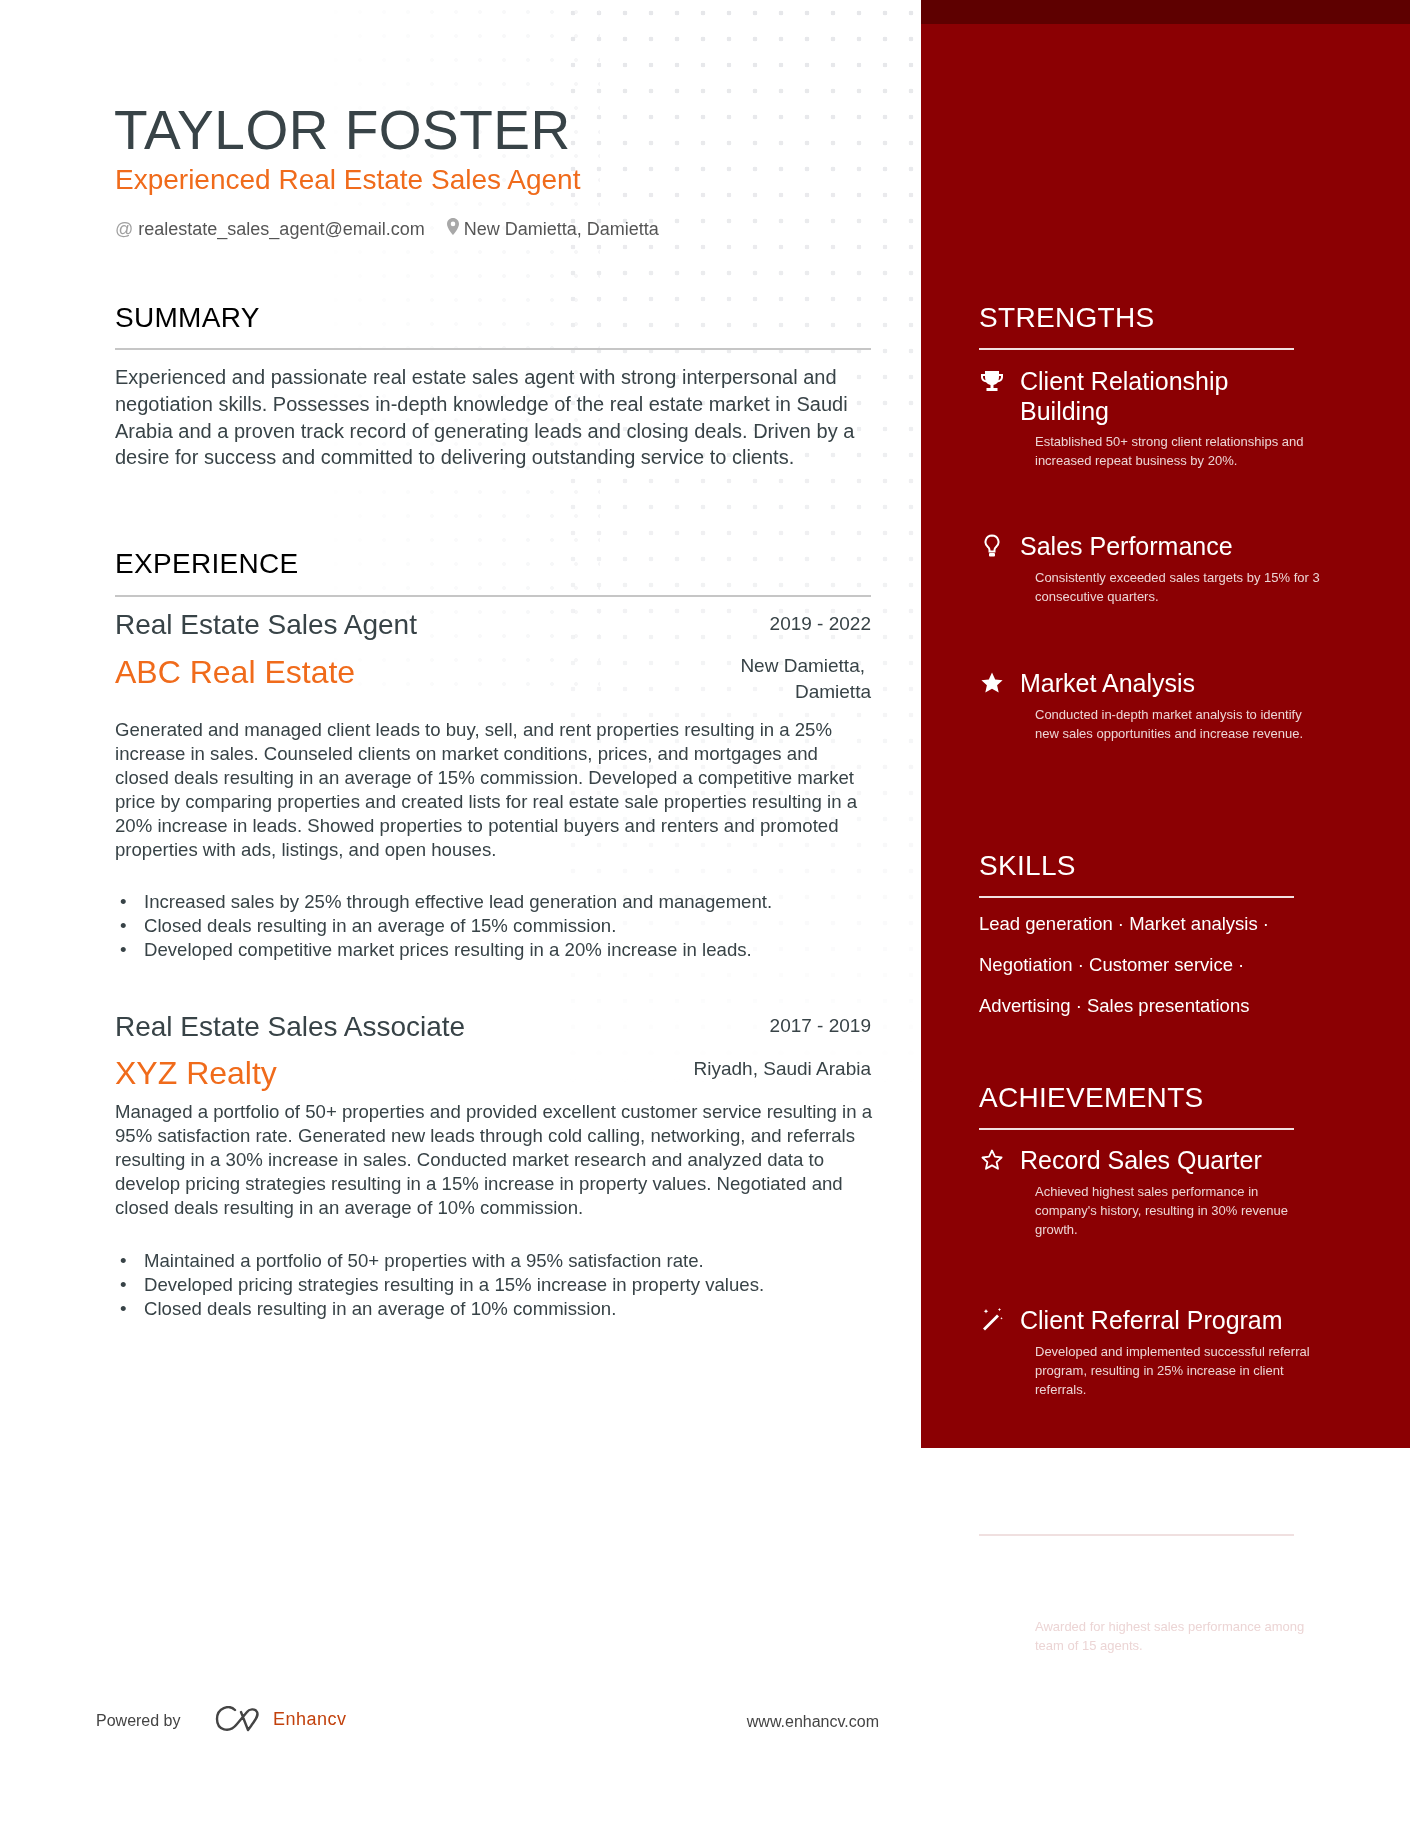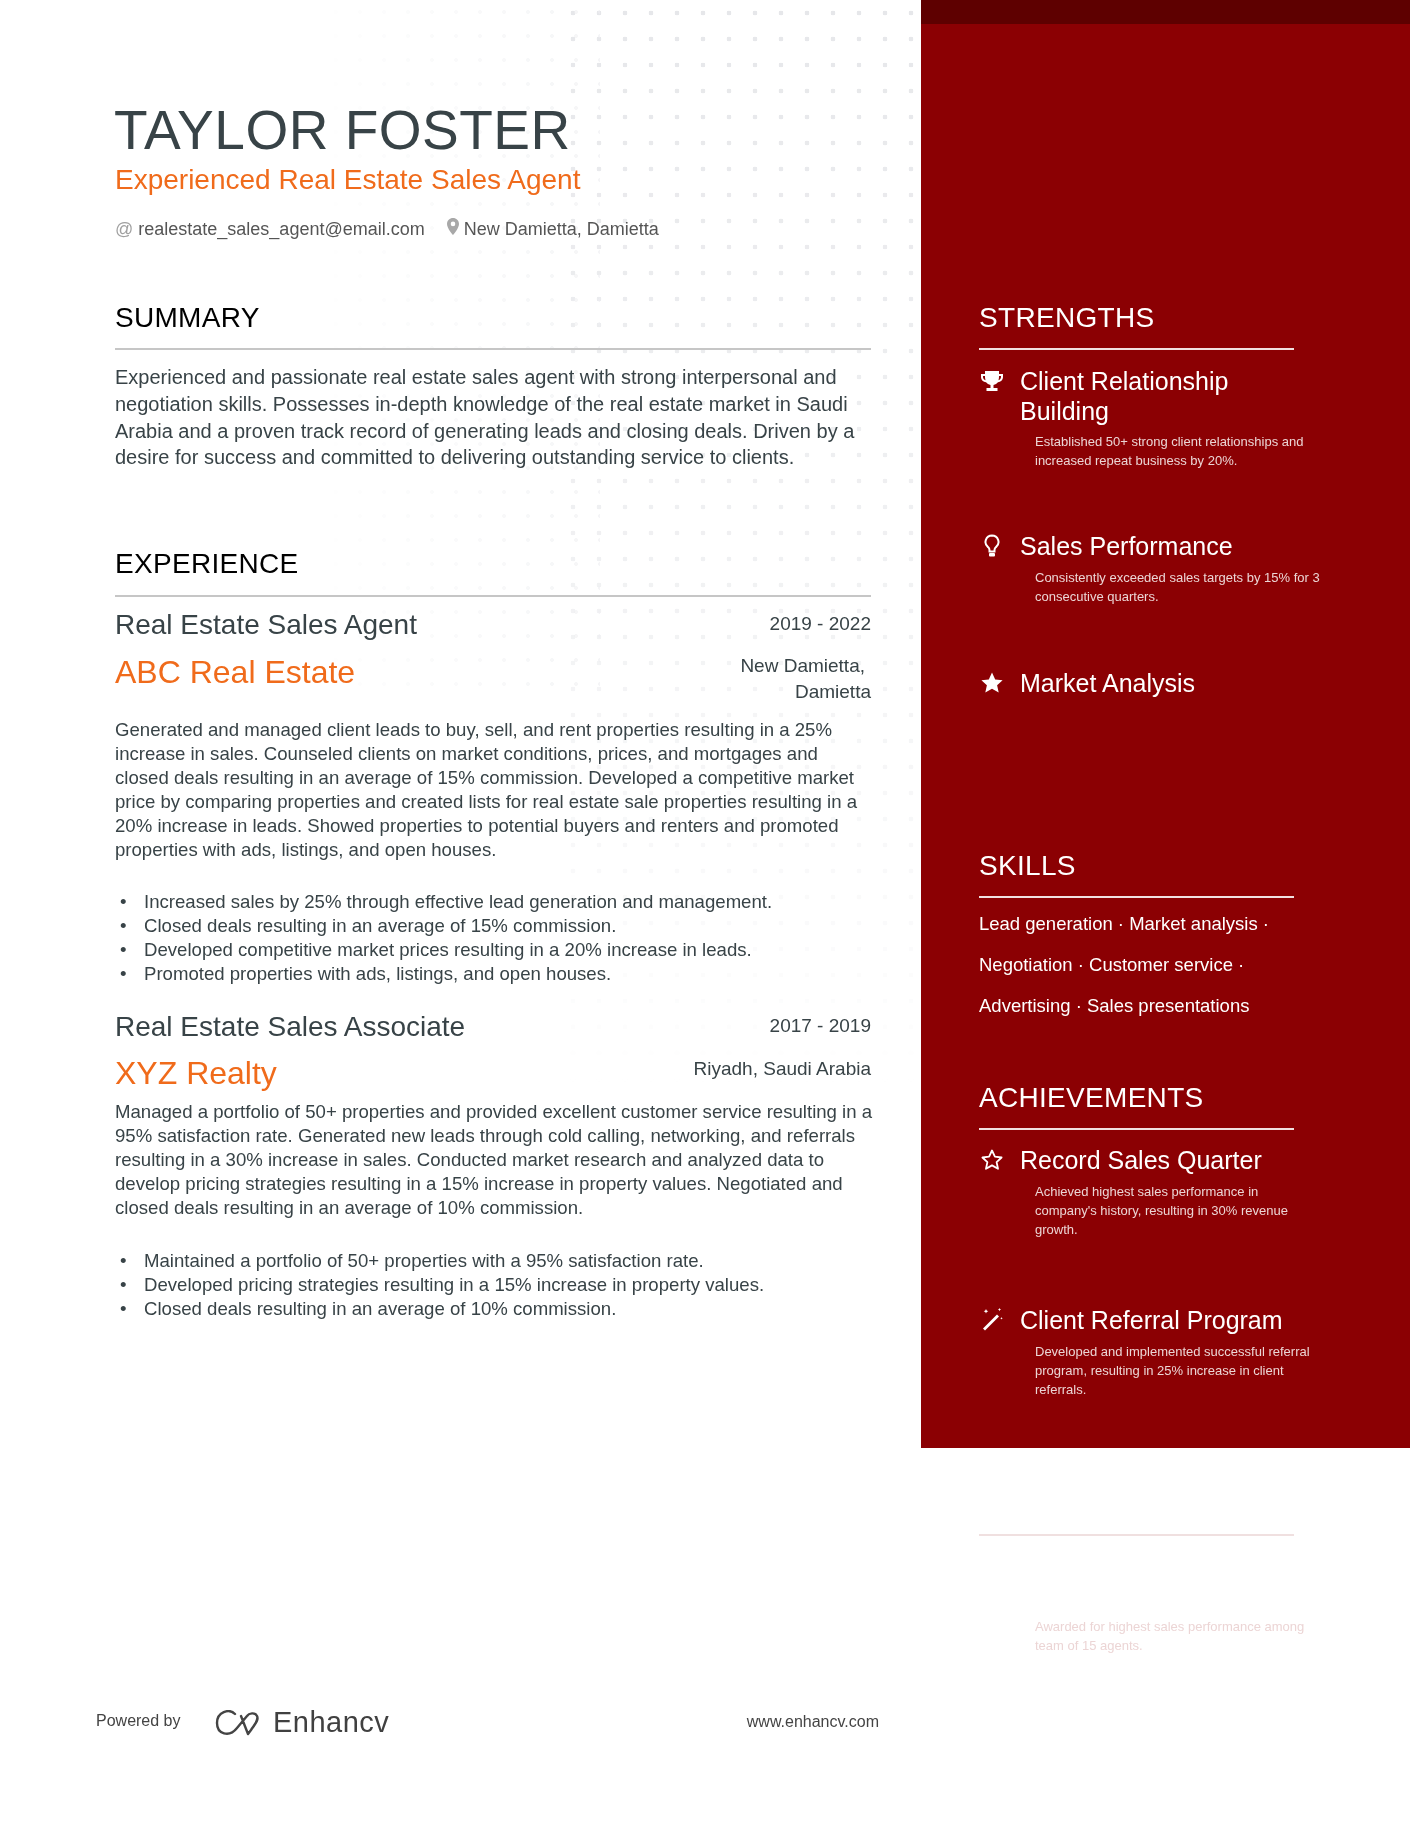"Conducted in-depth market analysis to" div.s-item-desc { html: none -> <div>Conducted in-depth market analysis to identify new sales opportunities and increase revenue.</div> }
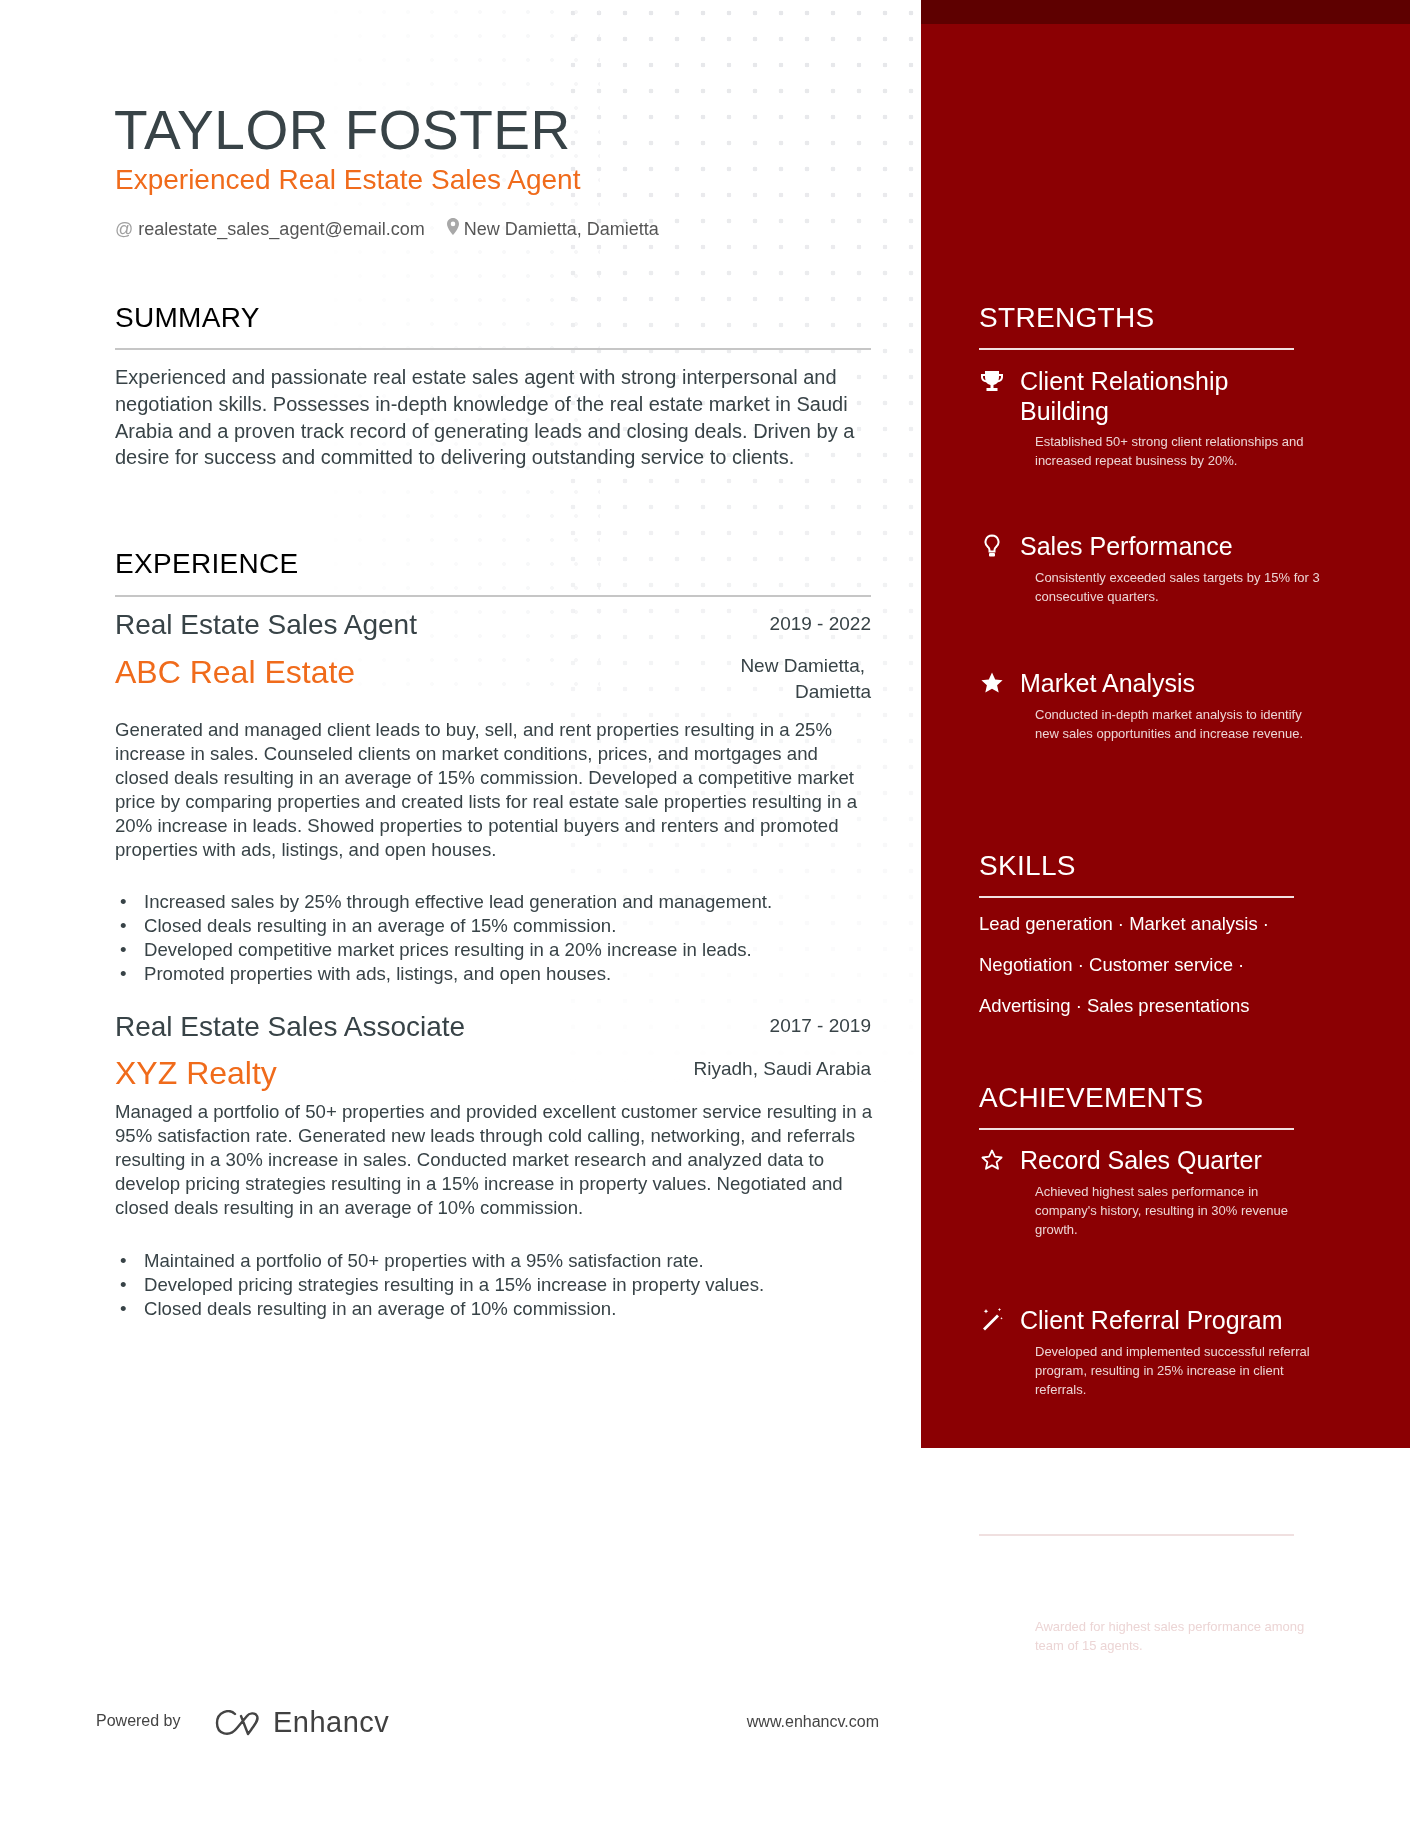"Promoted properties with ads, listings," li { html: <li>Promoted properties with ads, listings, and open houses.</li> -> none }
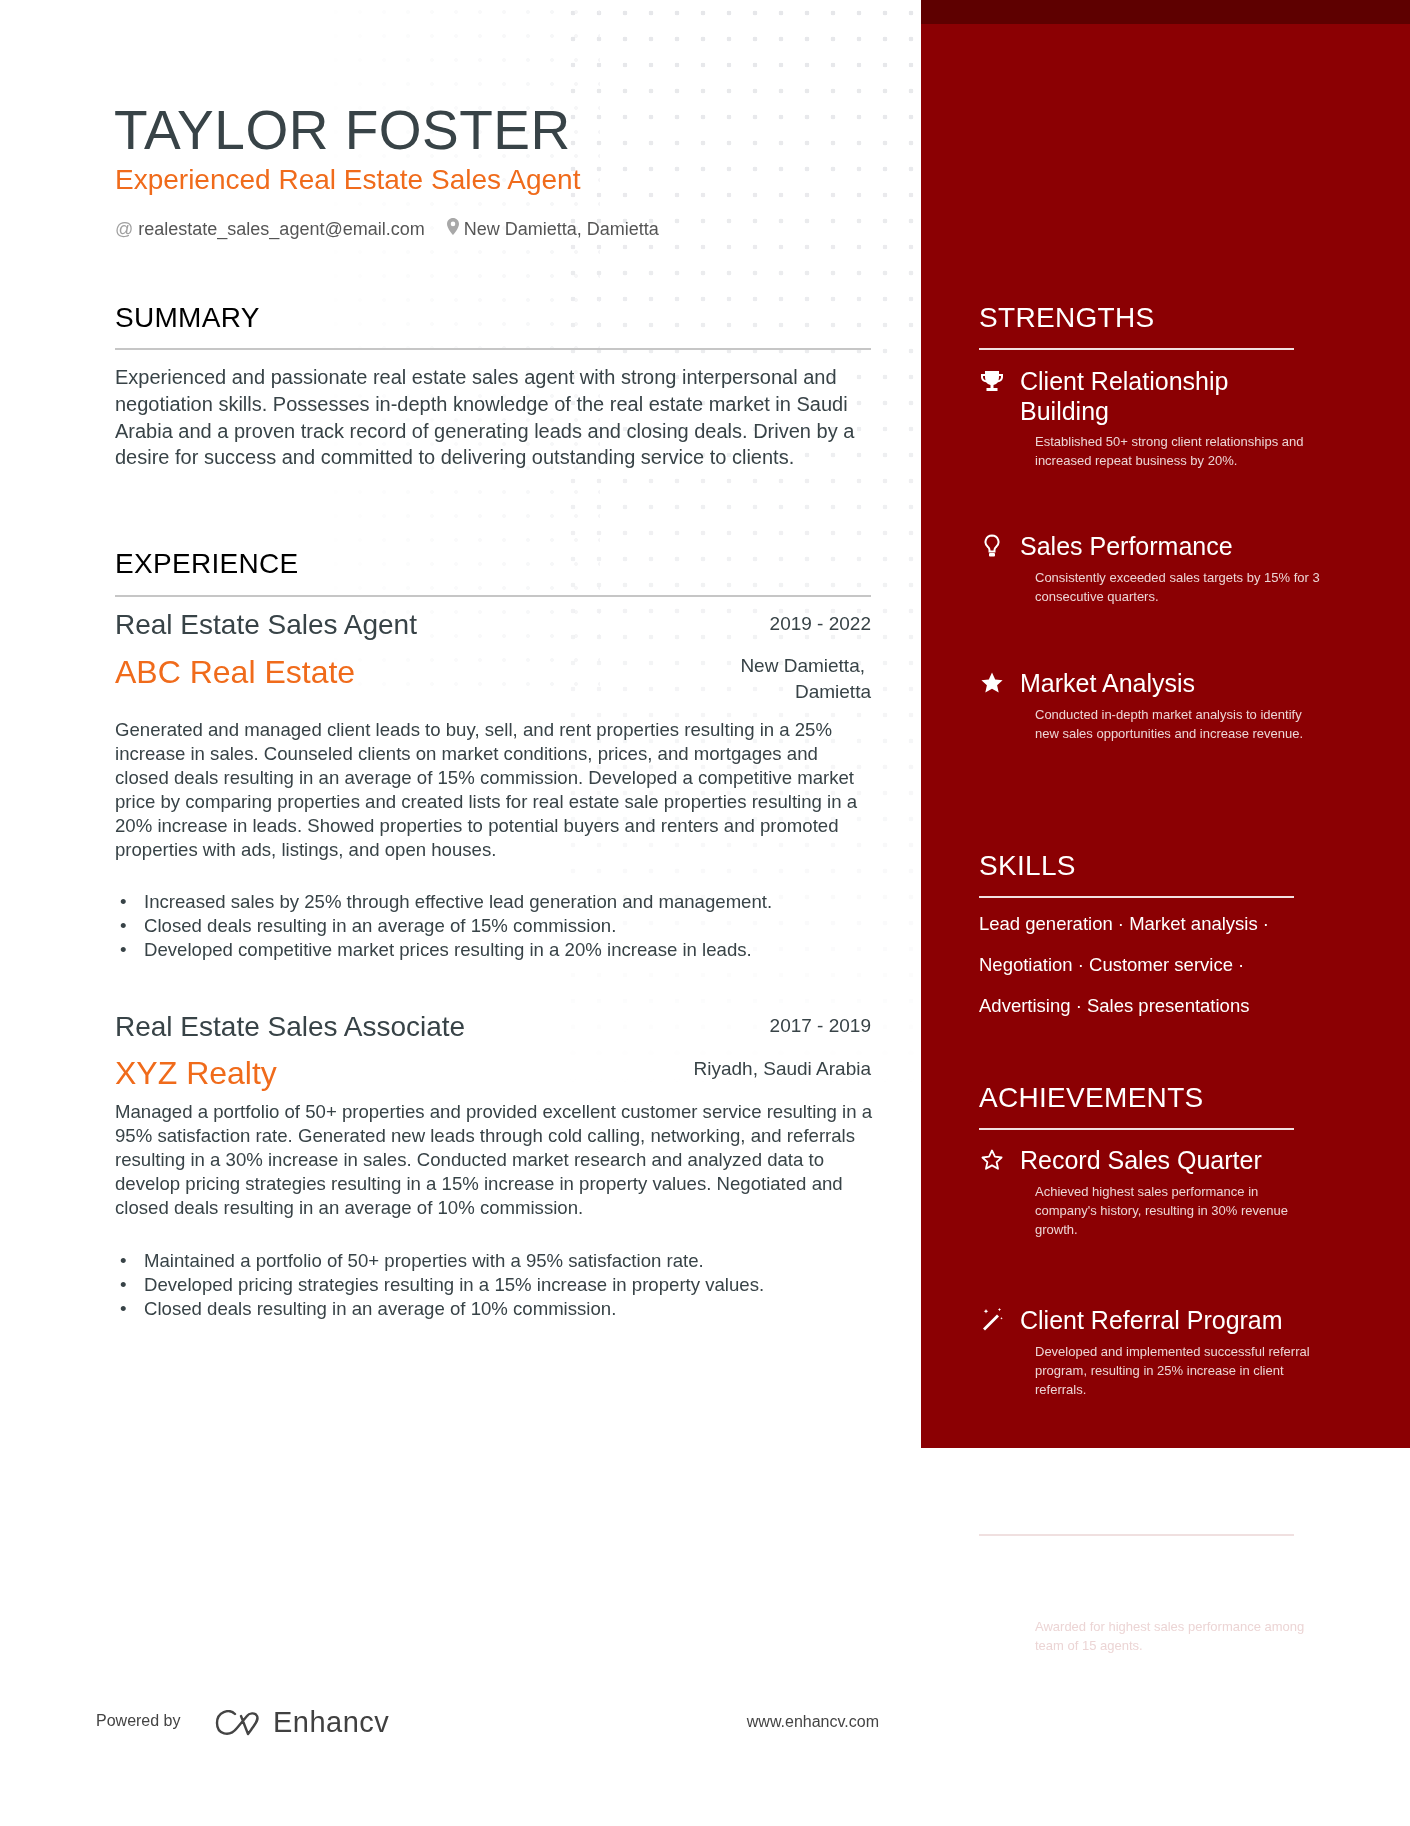"Enhancv" .logo { color: #404040 -> #c2410c; font-size: 29px -> 18px }
